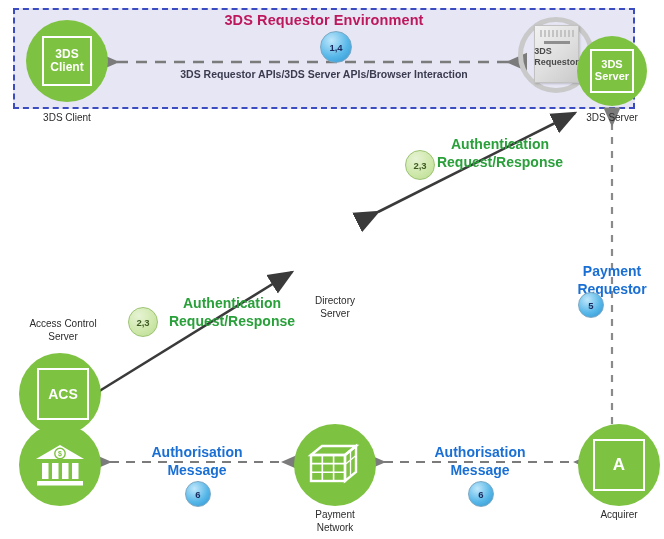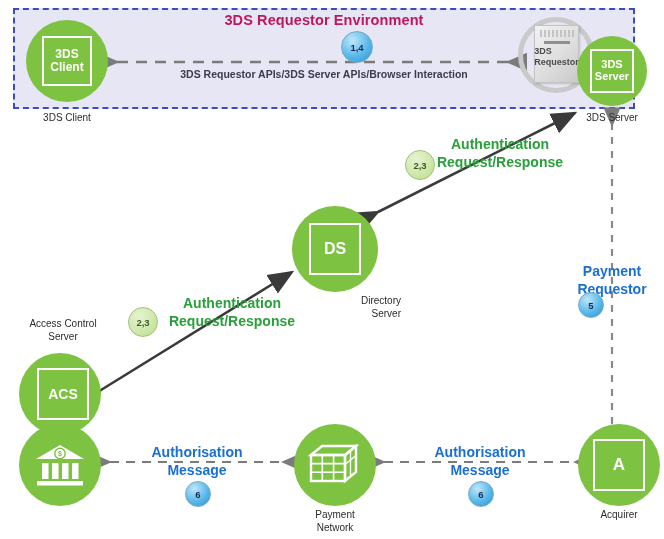"1,4" div.badge { left: 341px -> 320px }
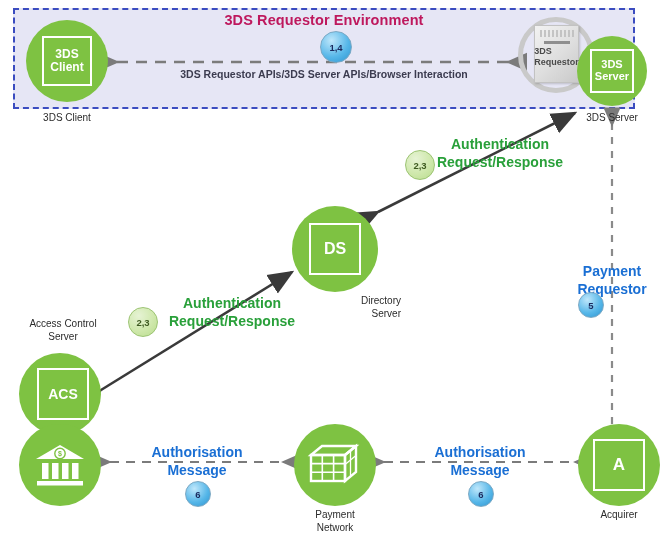"DS" div.node { html: <div> <div> <span>DS</span> </div> </div> -> none }
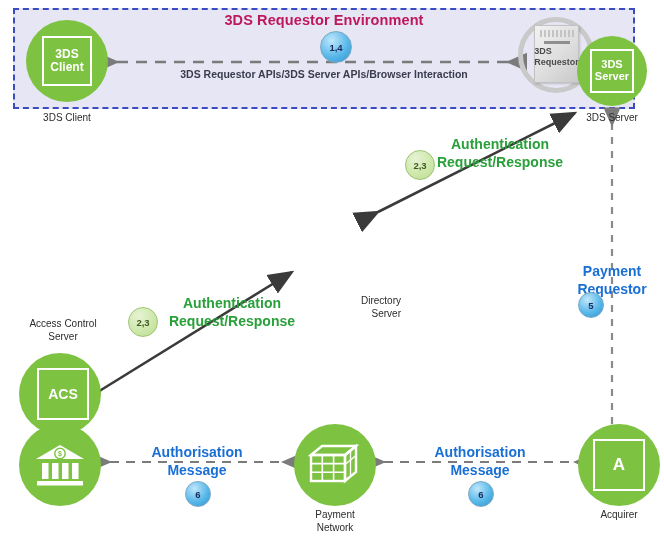"Directory" div.caption { left: 301px -> 285px; text-align: right -> none }
